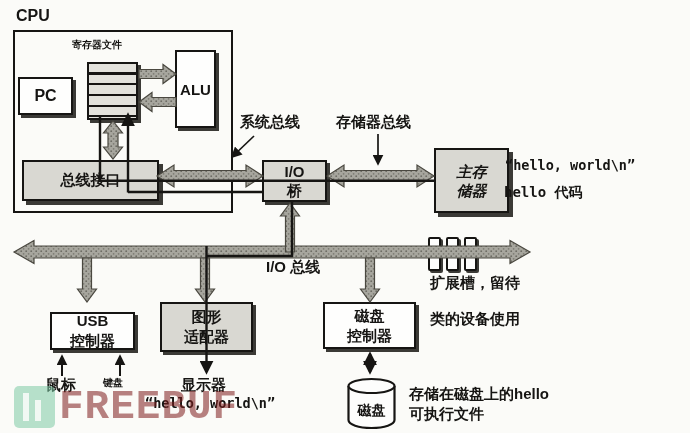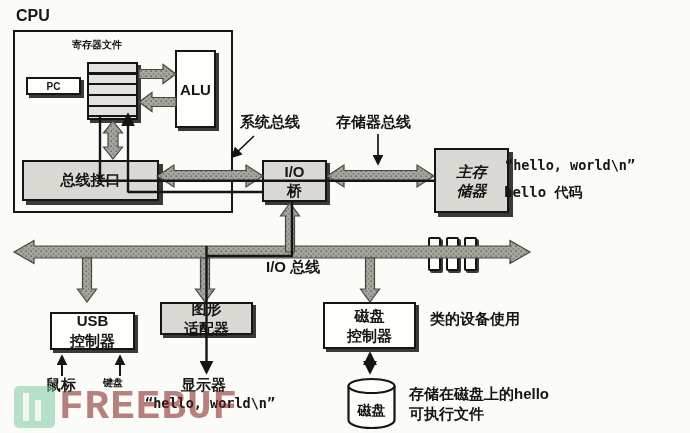"PC" div.box { font-size: 10px -> 16px; height: 18px -> 38px; left: 26px -> 18px }
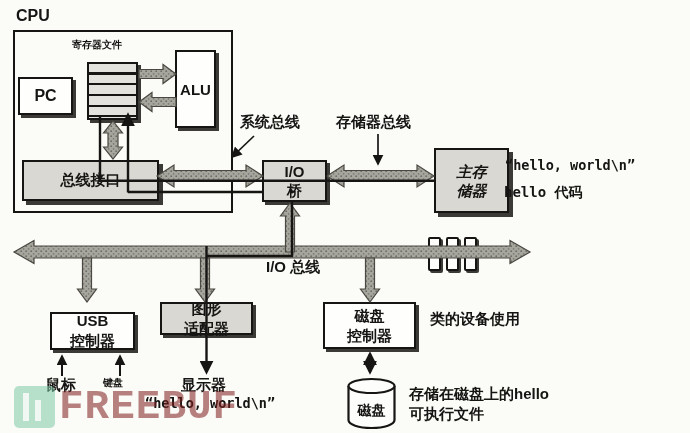"扩展槽，留待" div.lbl { html: none -> <div>扩展槽，留待</div> }
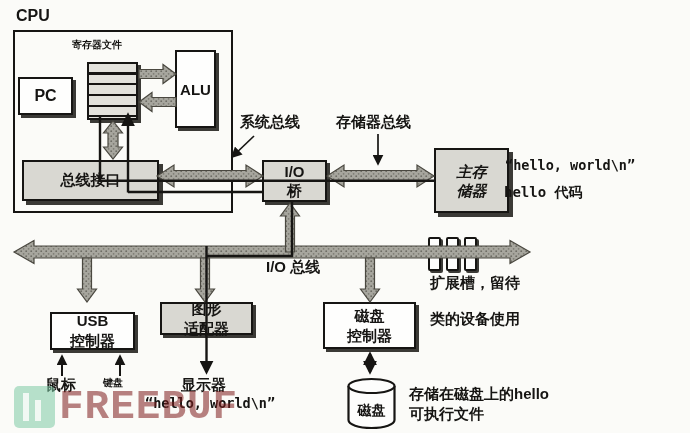"图形" div.box { height: 33px -> 50px }
